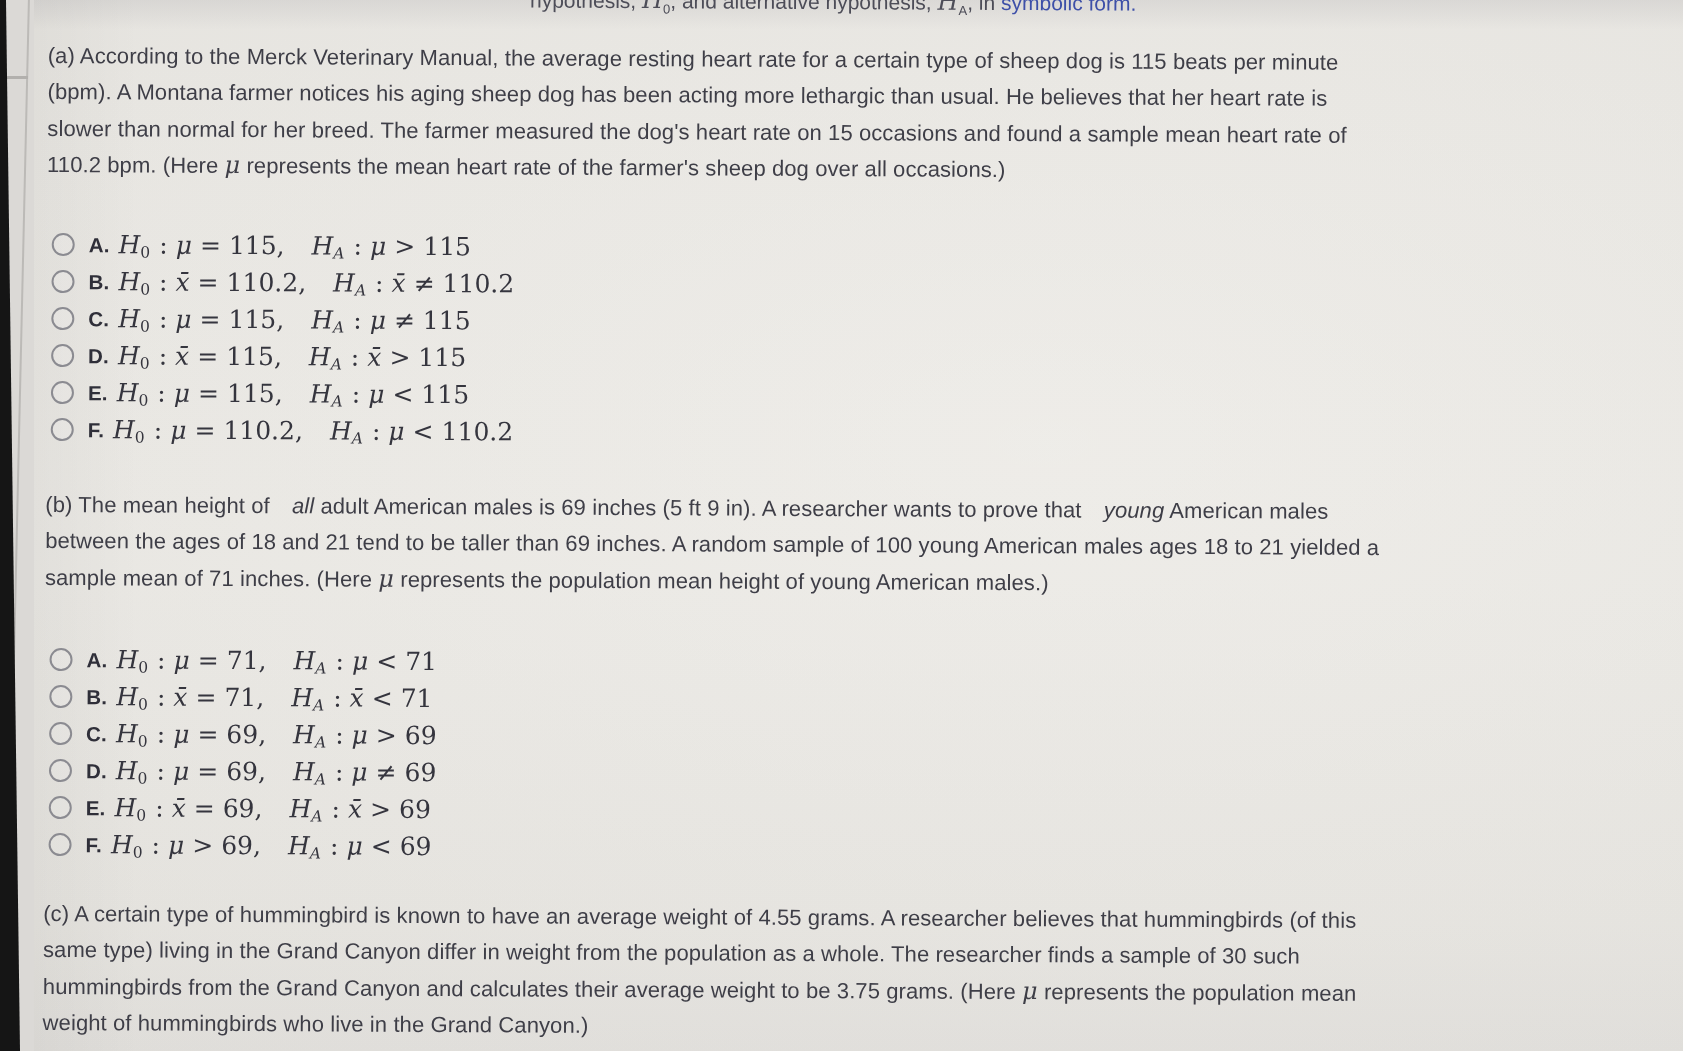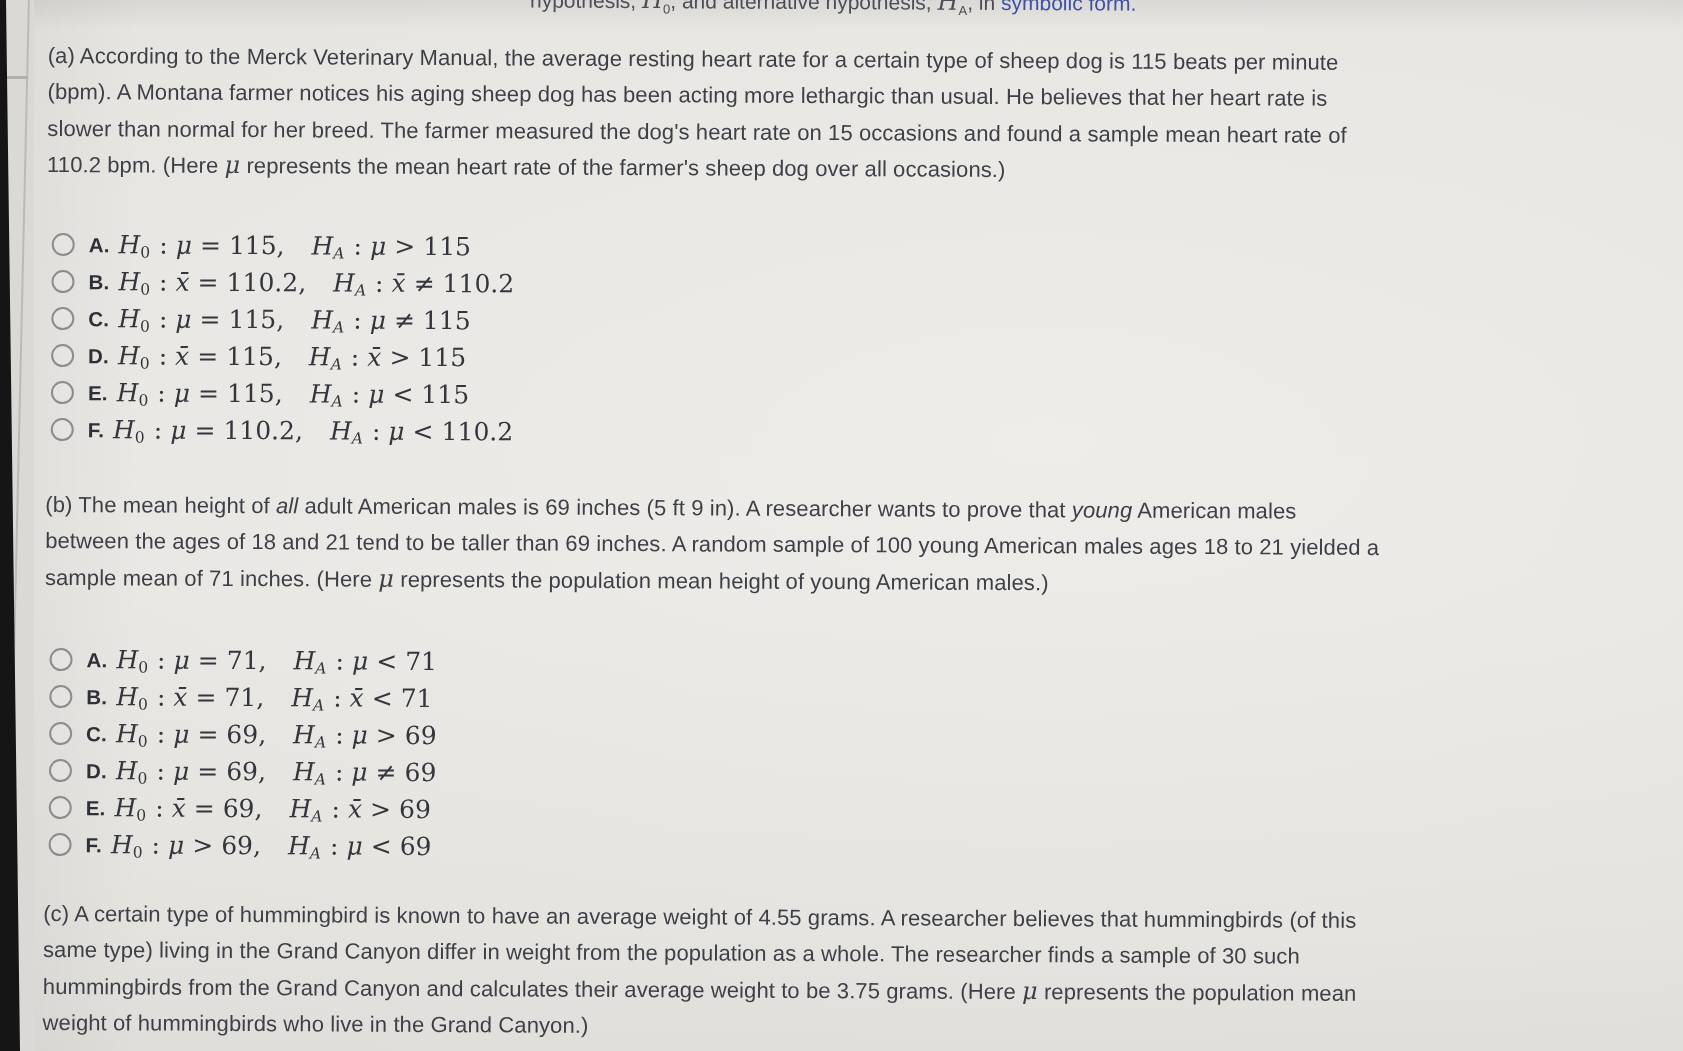"all" .para .em { margin-left: none -> 16px }
